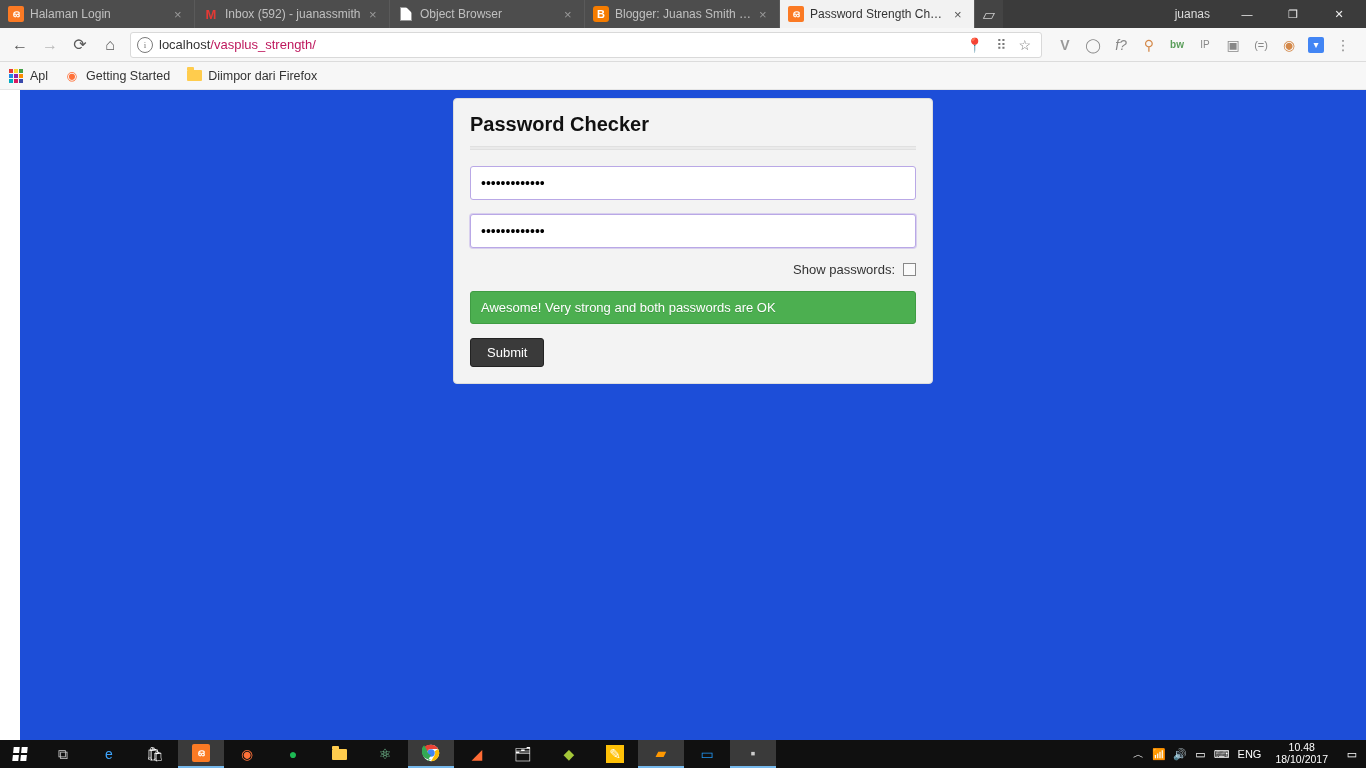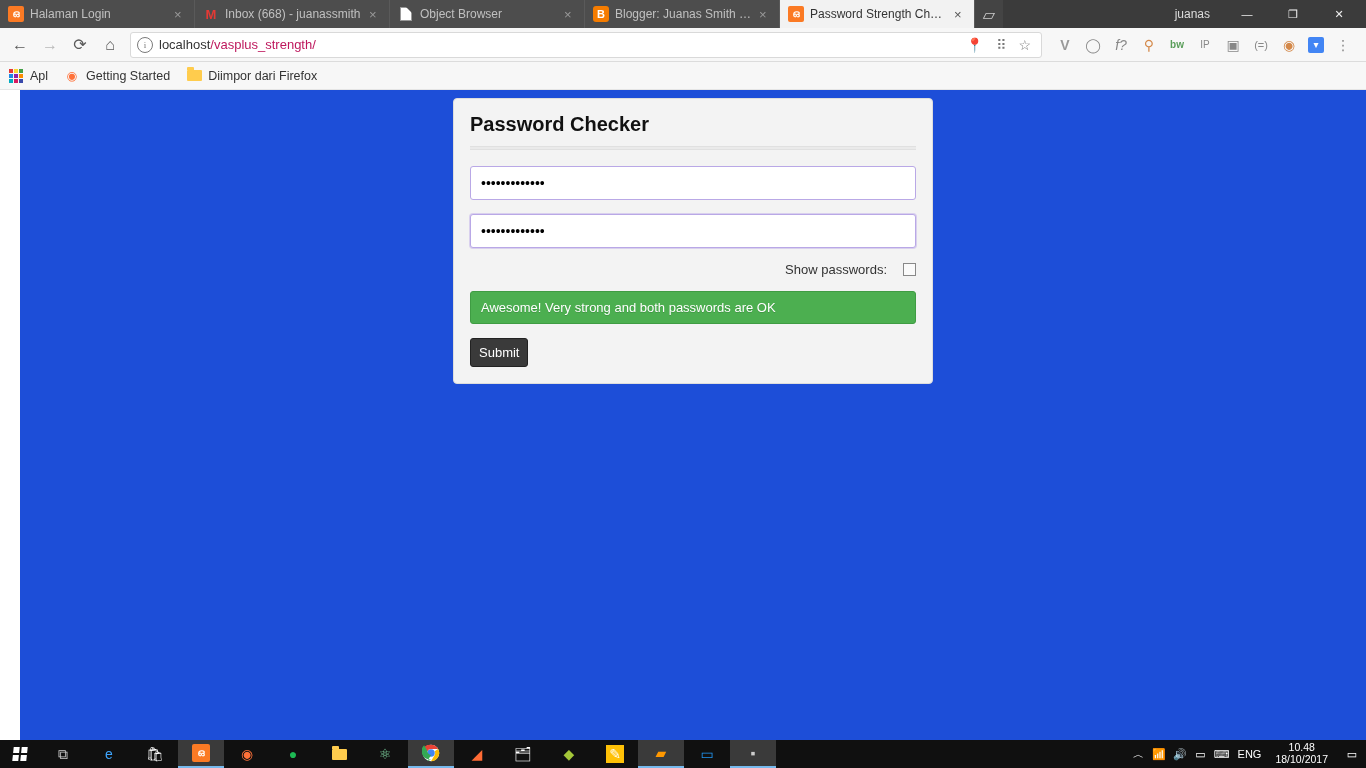"Inbox (668) - juanassmith" span.tab-title { text: 668 -> 592 }
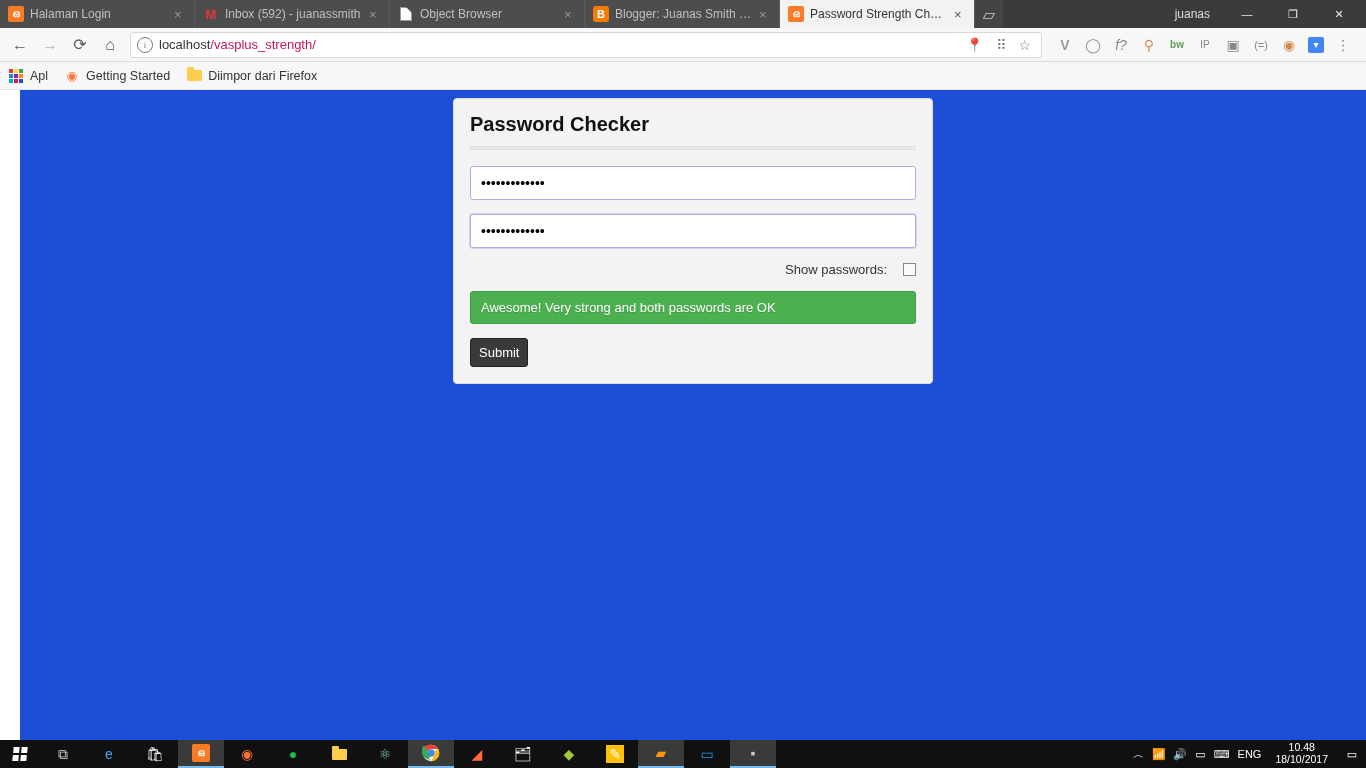"Show passwords:" .show-row { gap: 16px -> 8px }
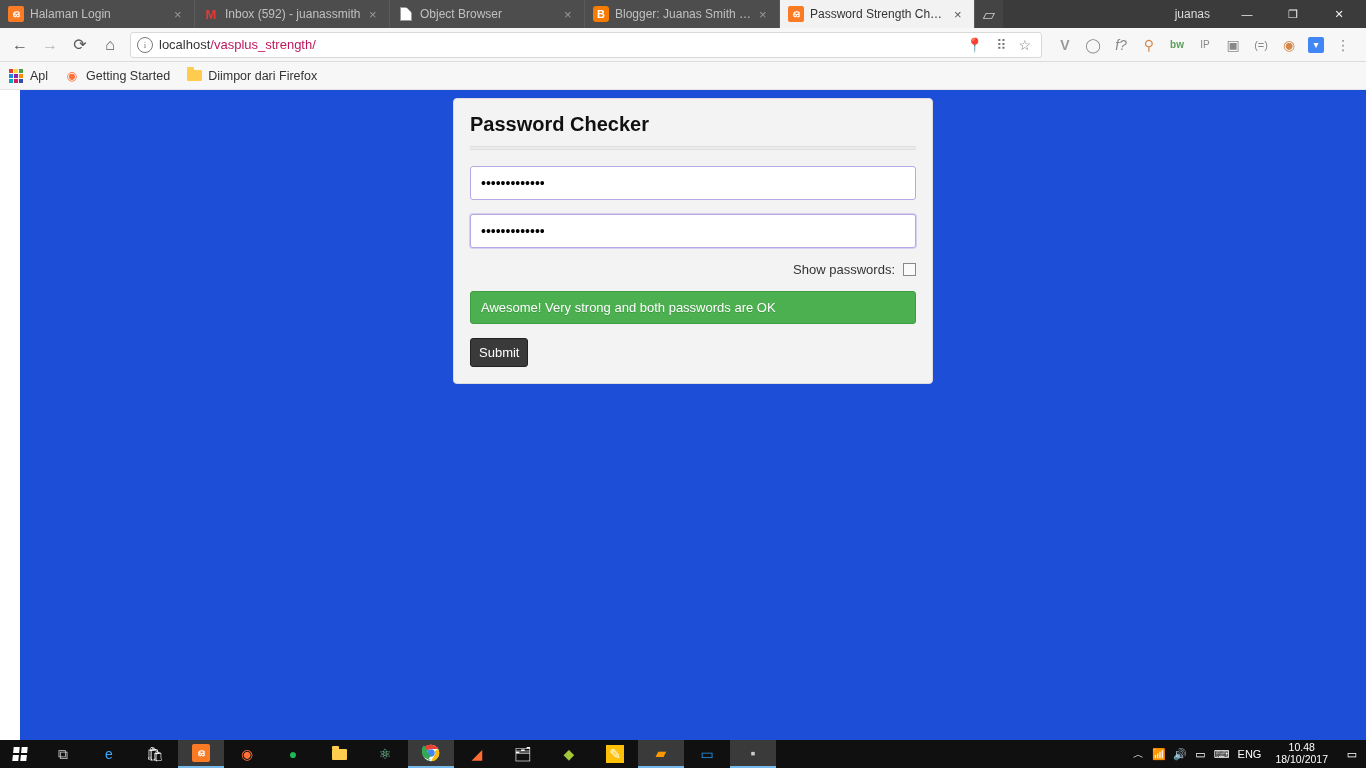"Submit" .submit { padding: 6px 8px -> 6px 16px }
